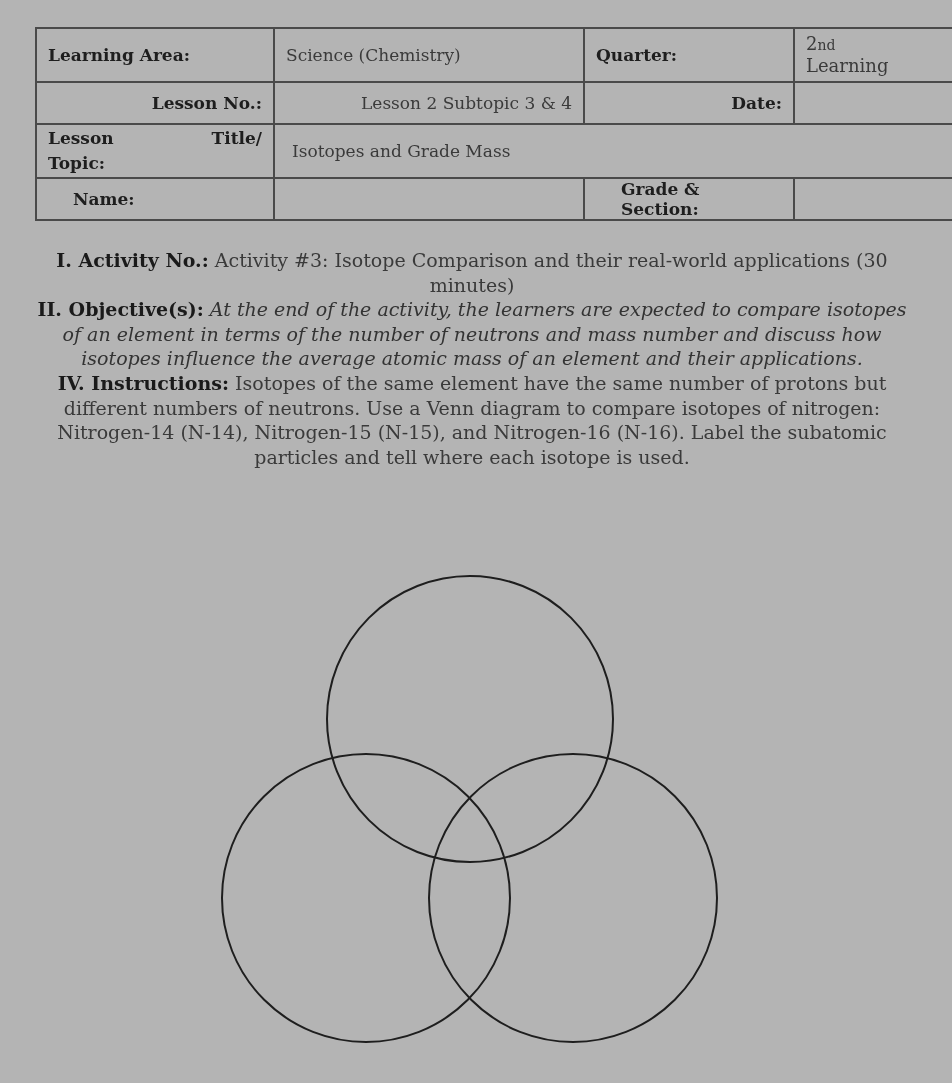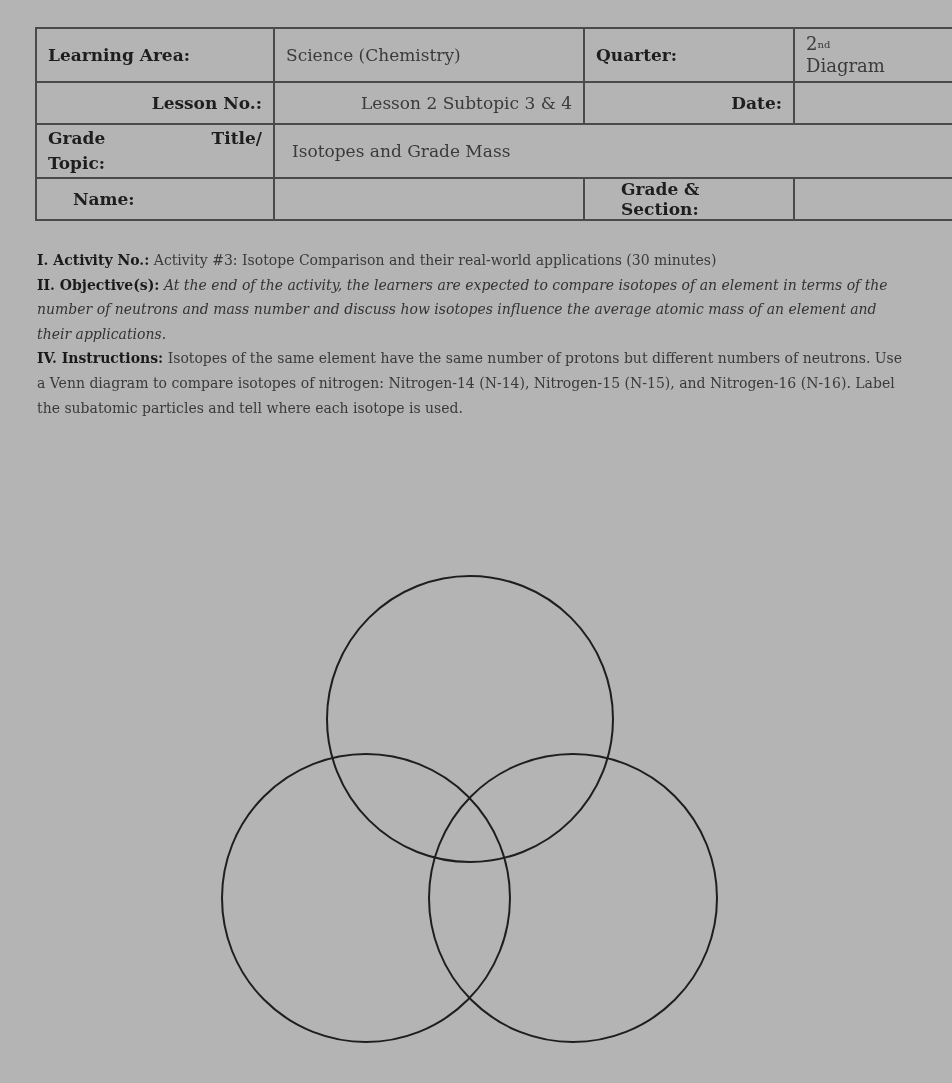"nd" .q-val sup { font-size: 10px -> 14px }
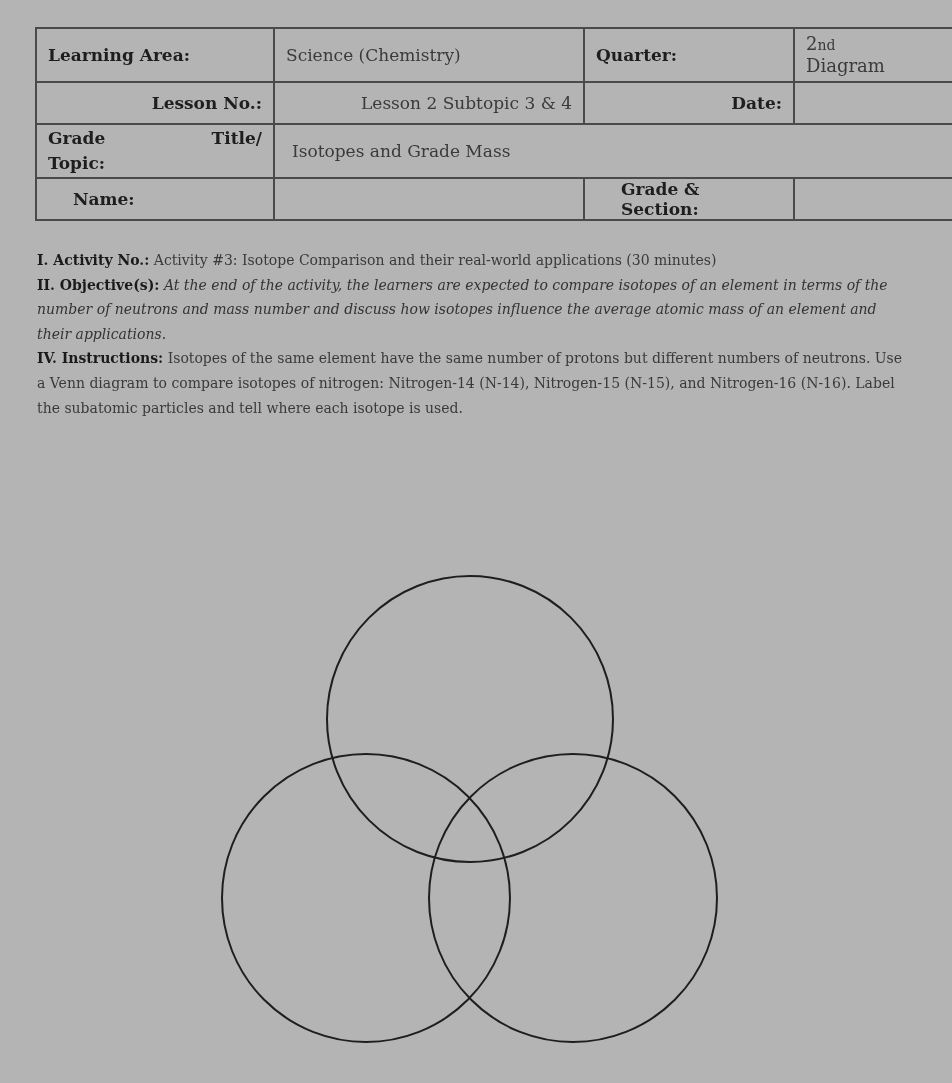"Diagram" span { text: Diagram -> Learning }
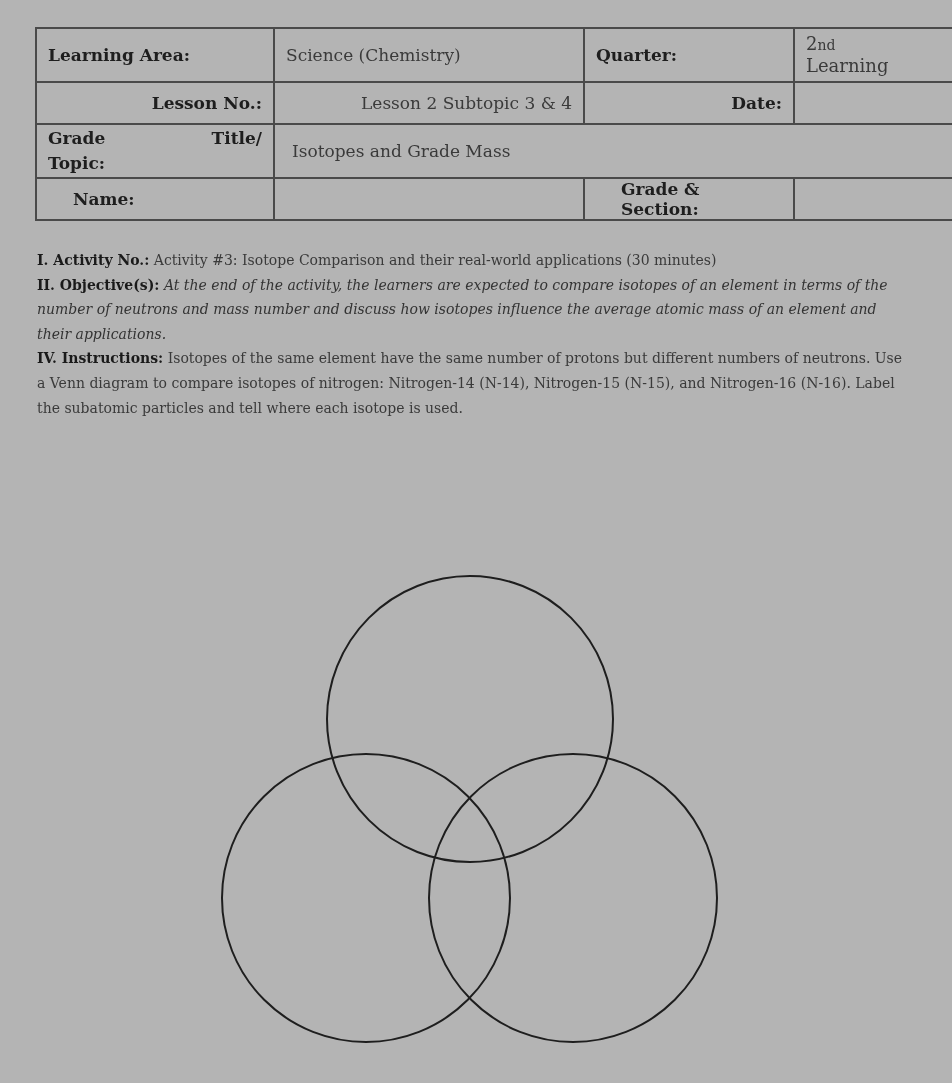"Grade" span { text: Grade -> Lesson }
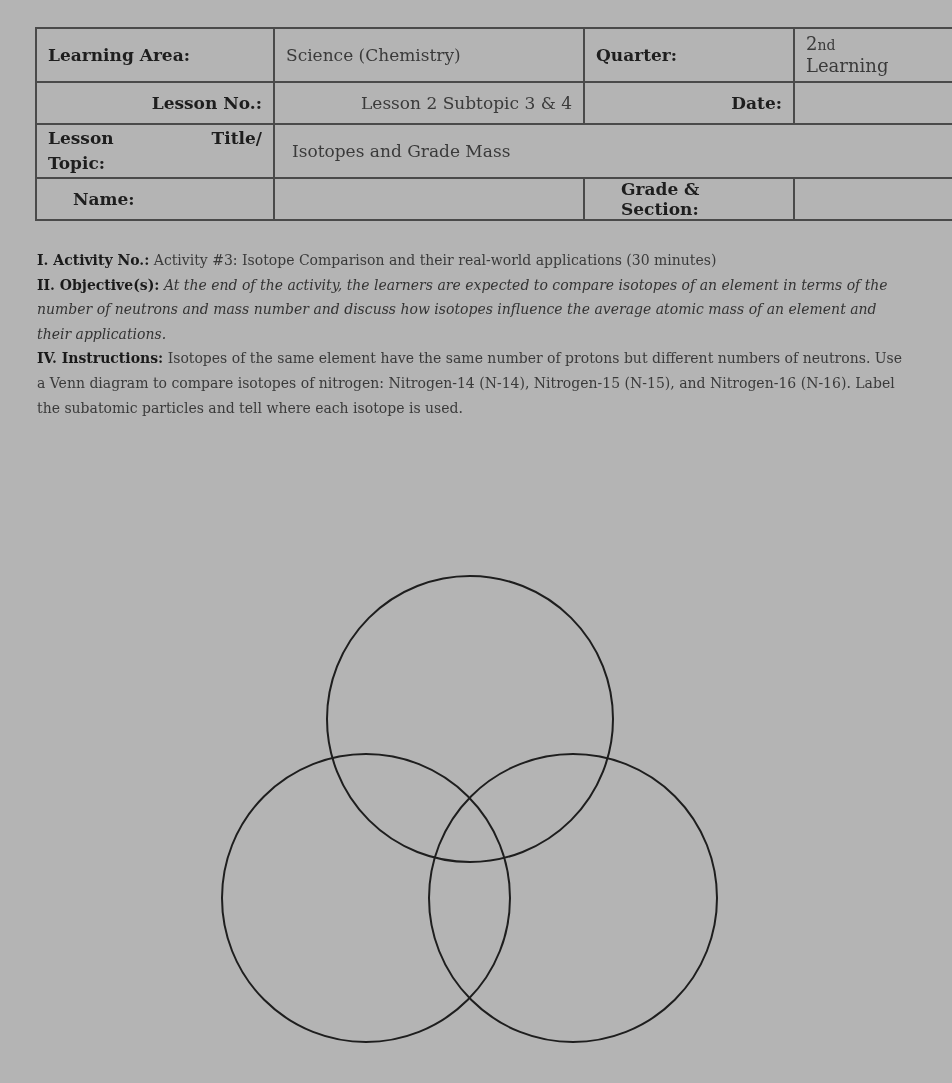"I. Activity No.: Activity #3:" .body-text { font-size: 14px -> 19px; text-align: none -> center }
